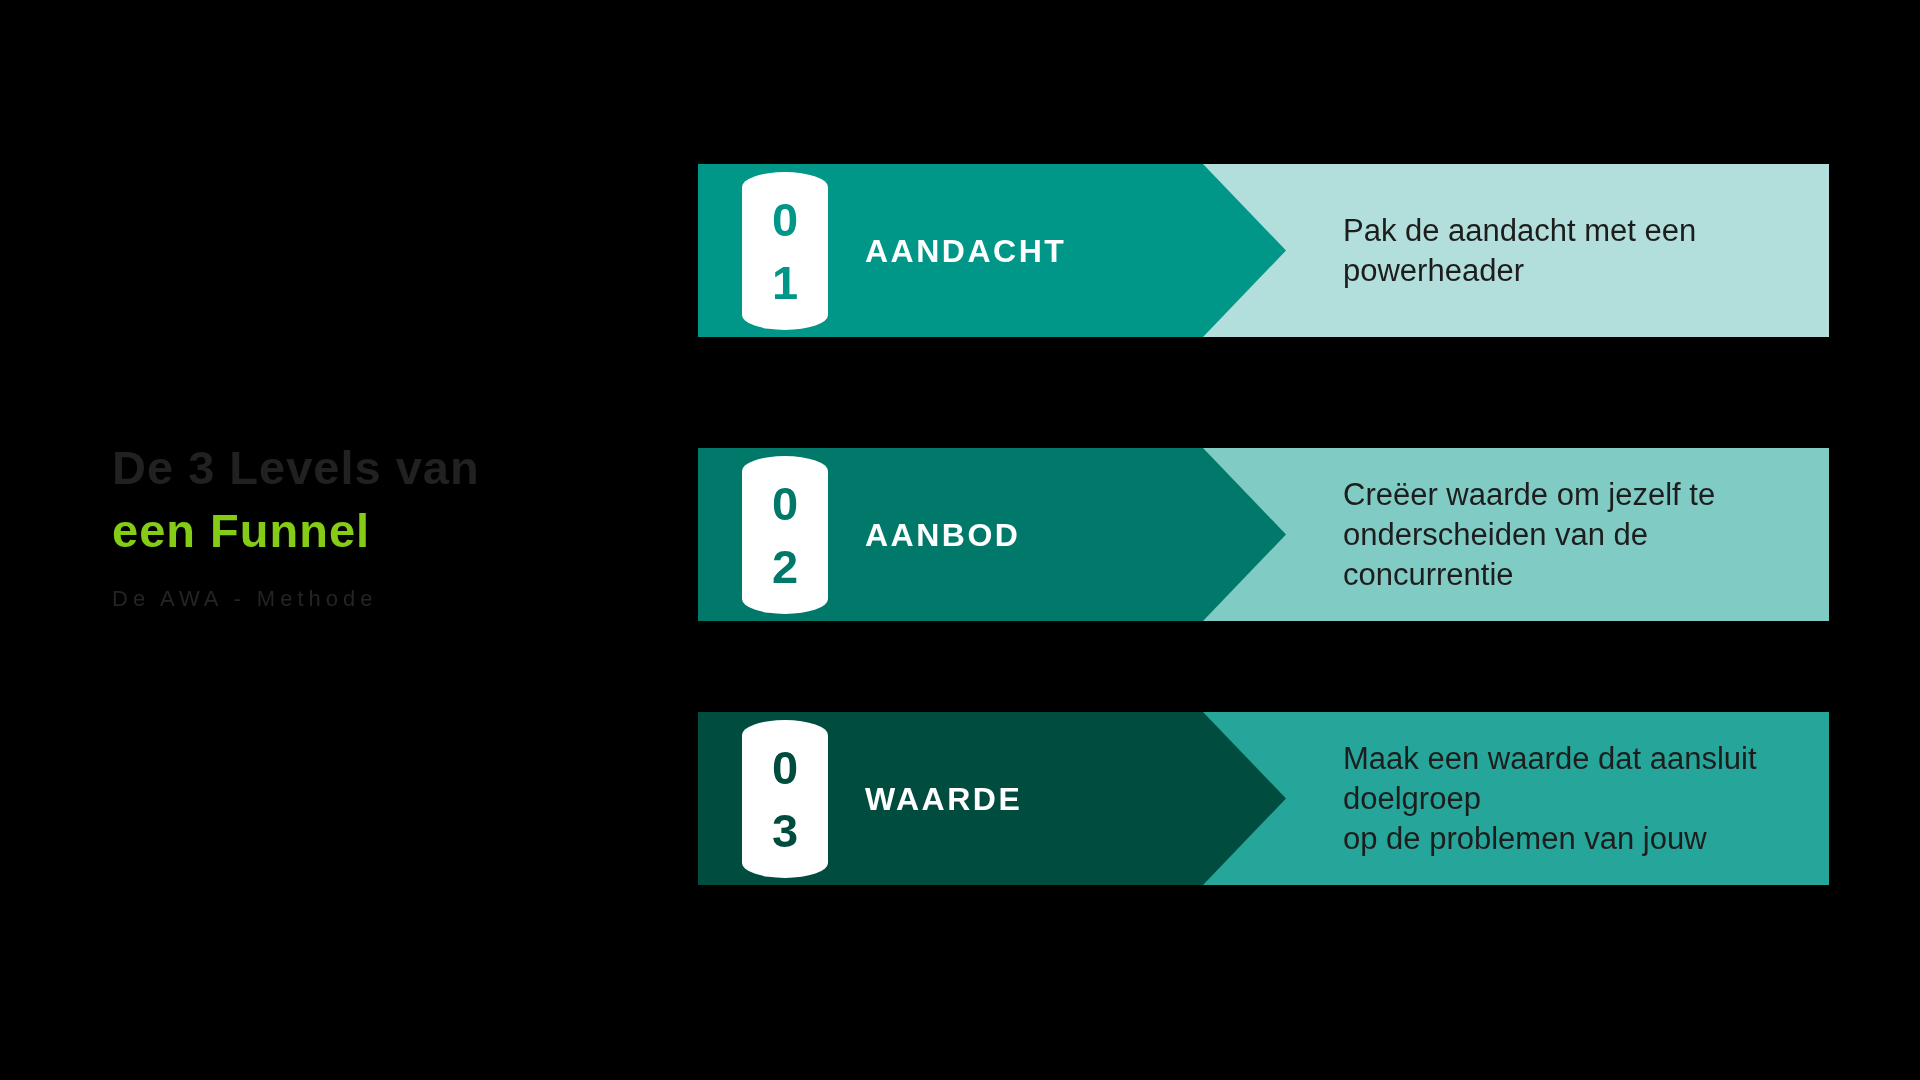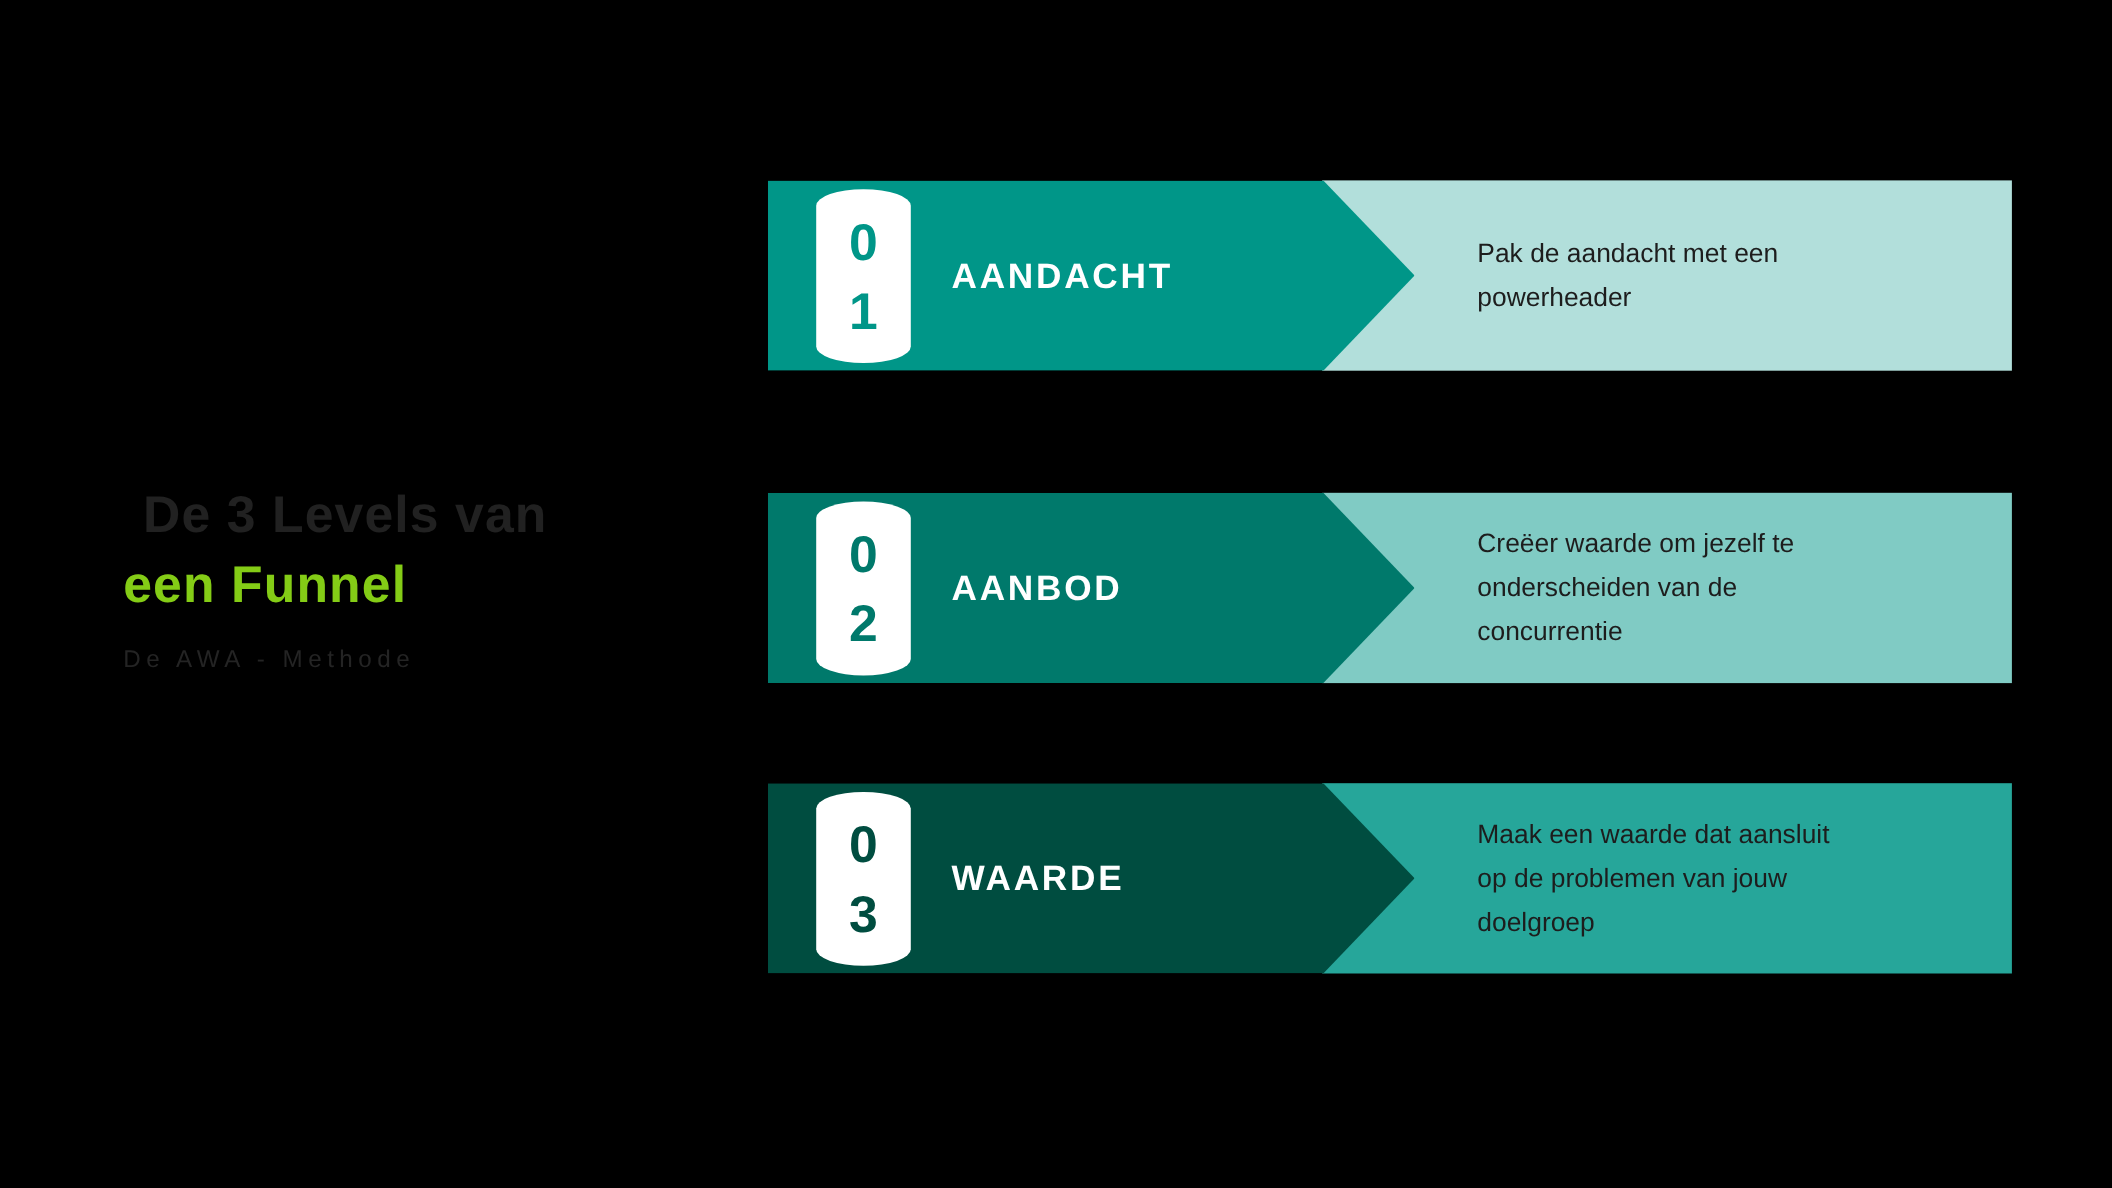"Pak de aandacht met een" .step-desc { font-size: 24px -> 31px }
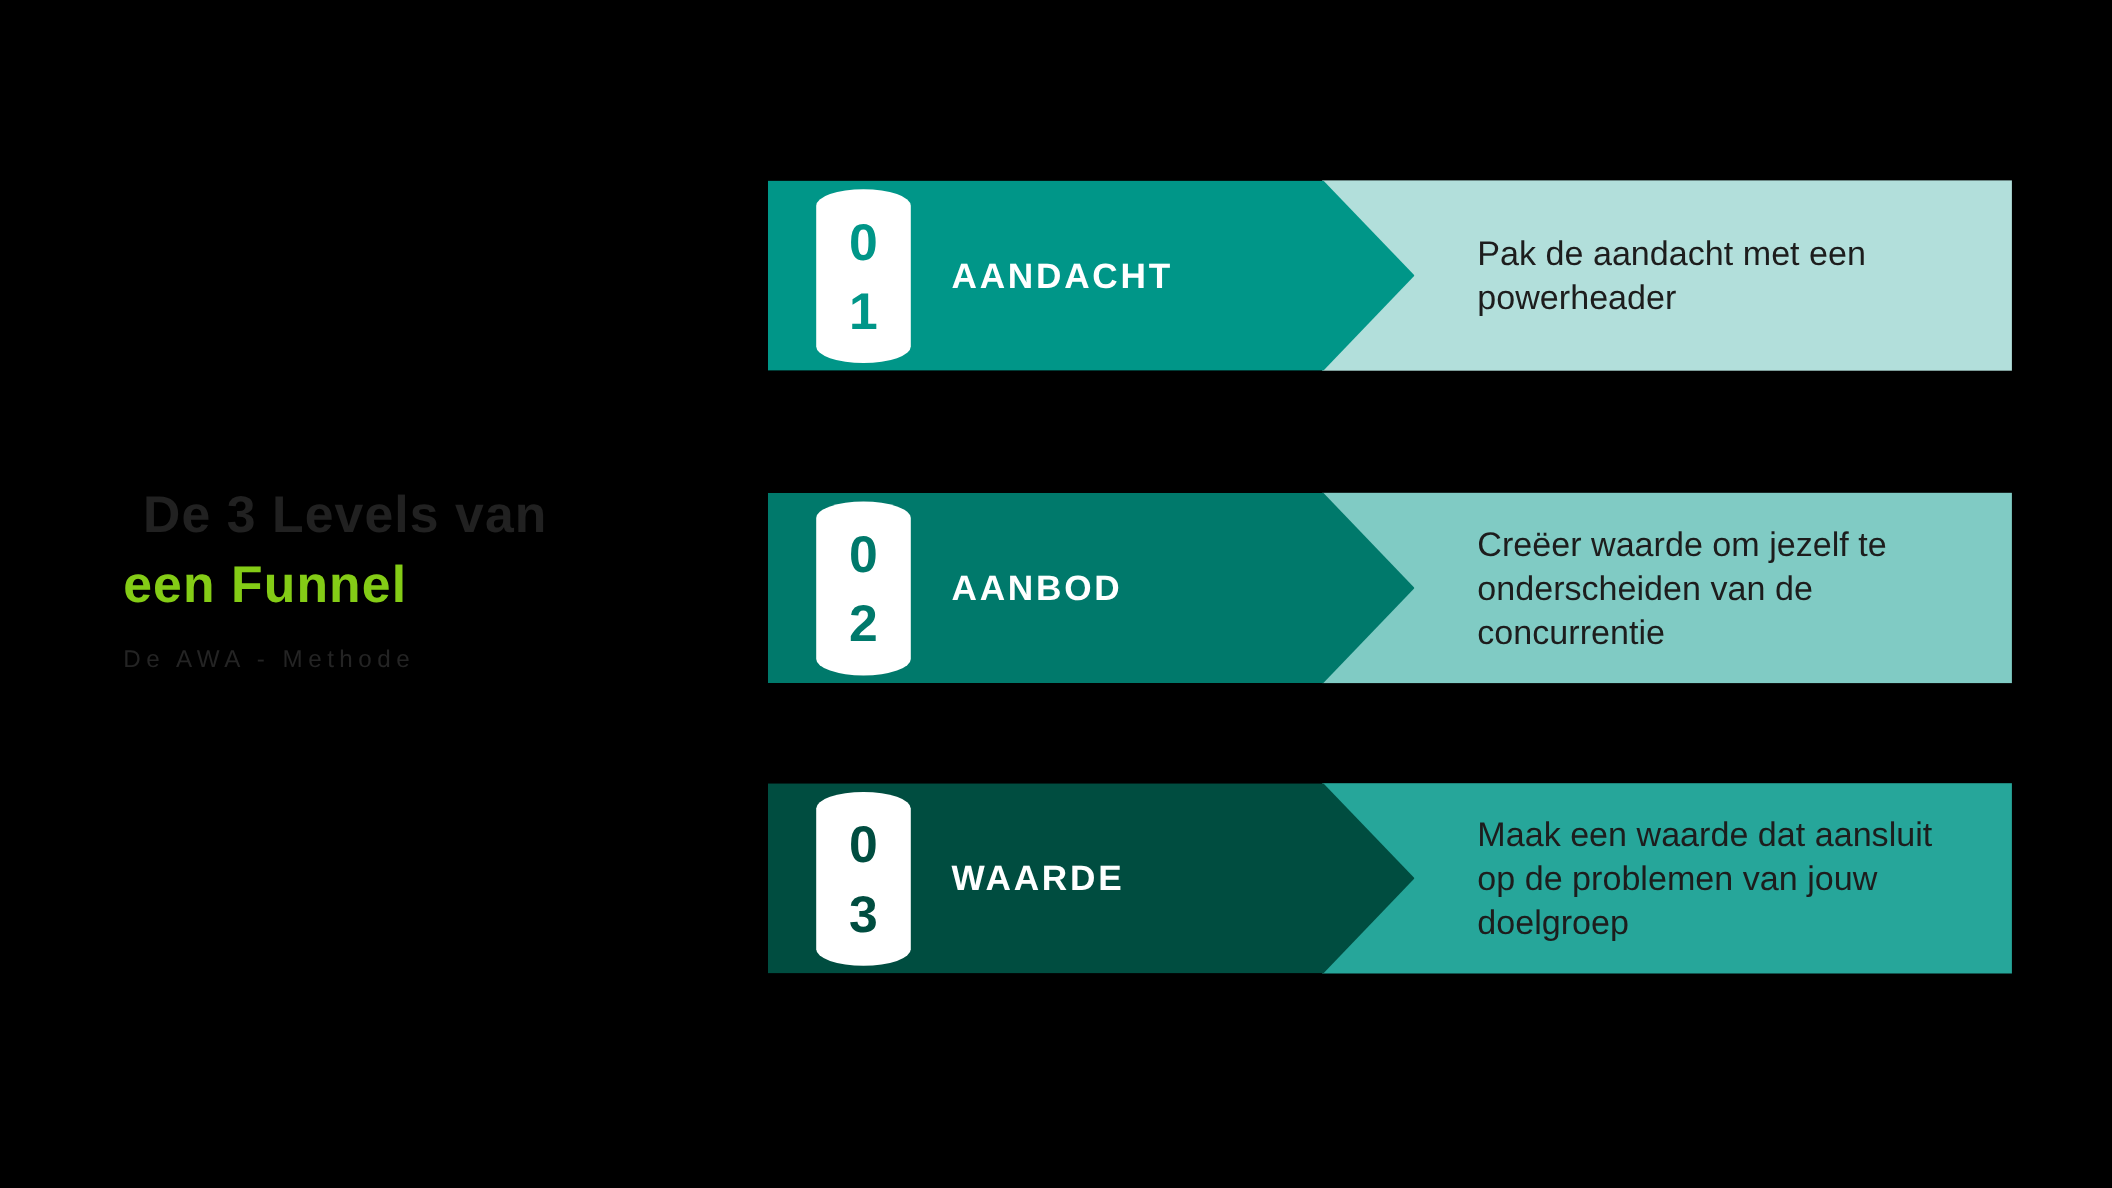"De 3 Levels van" div.title-line { margin-left: 18px -> none }
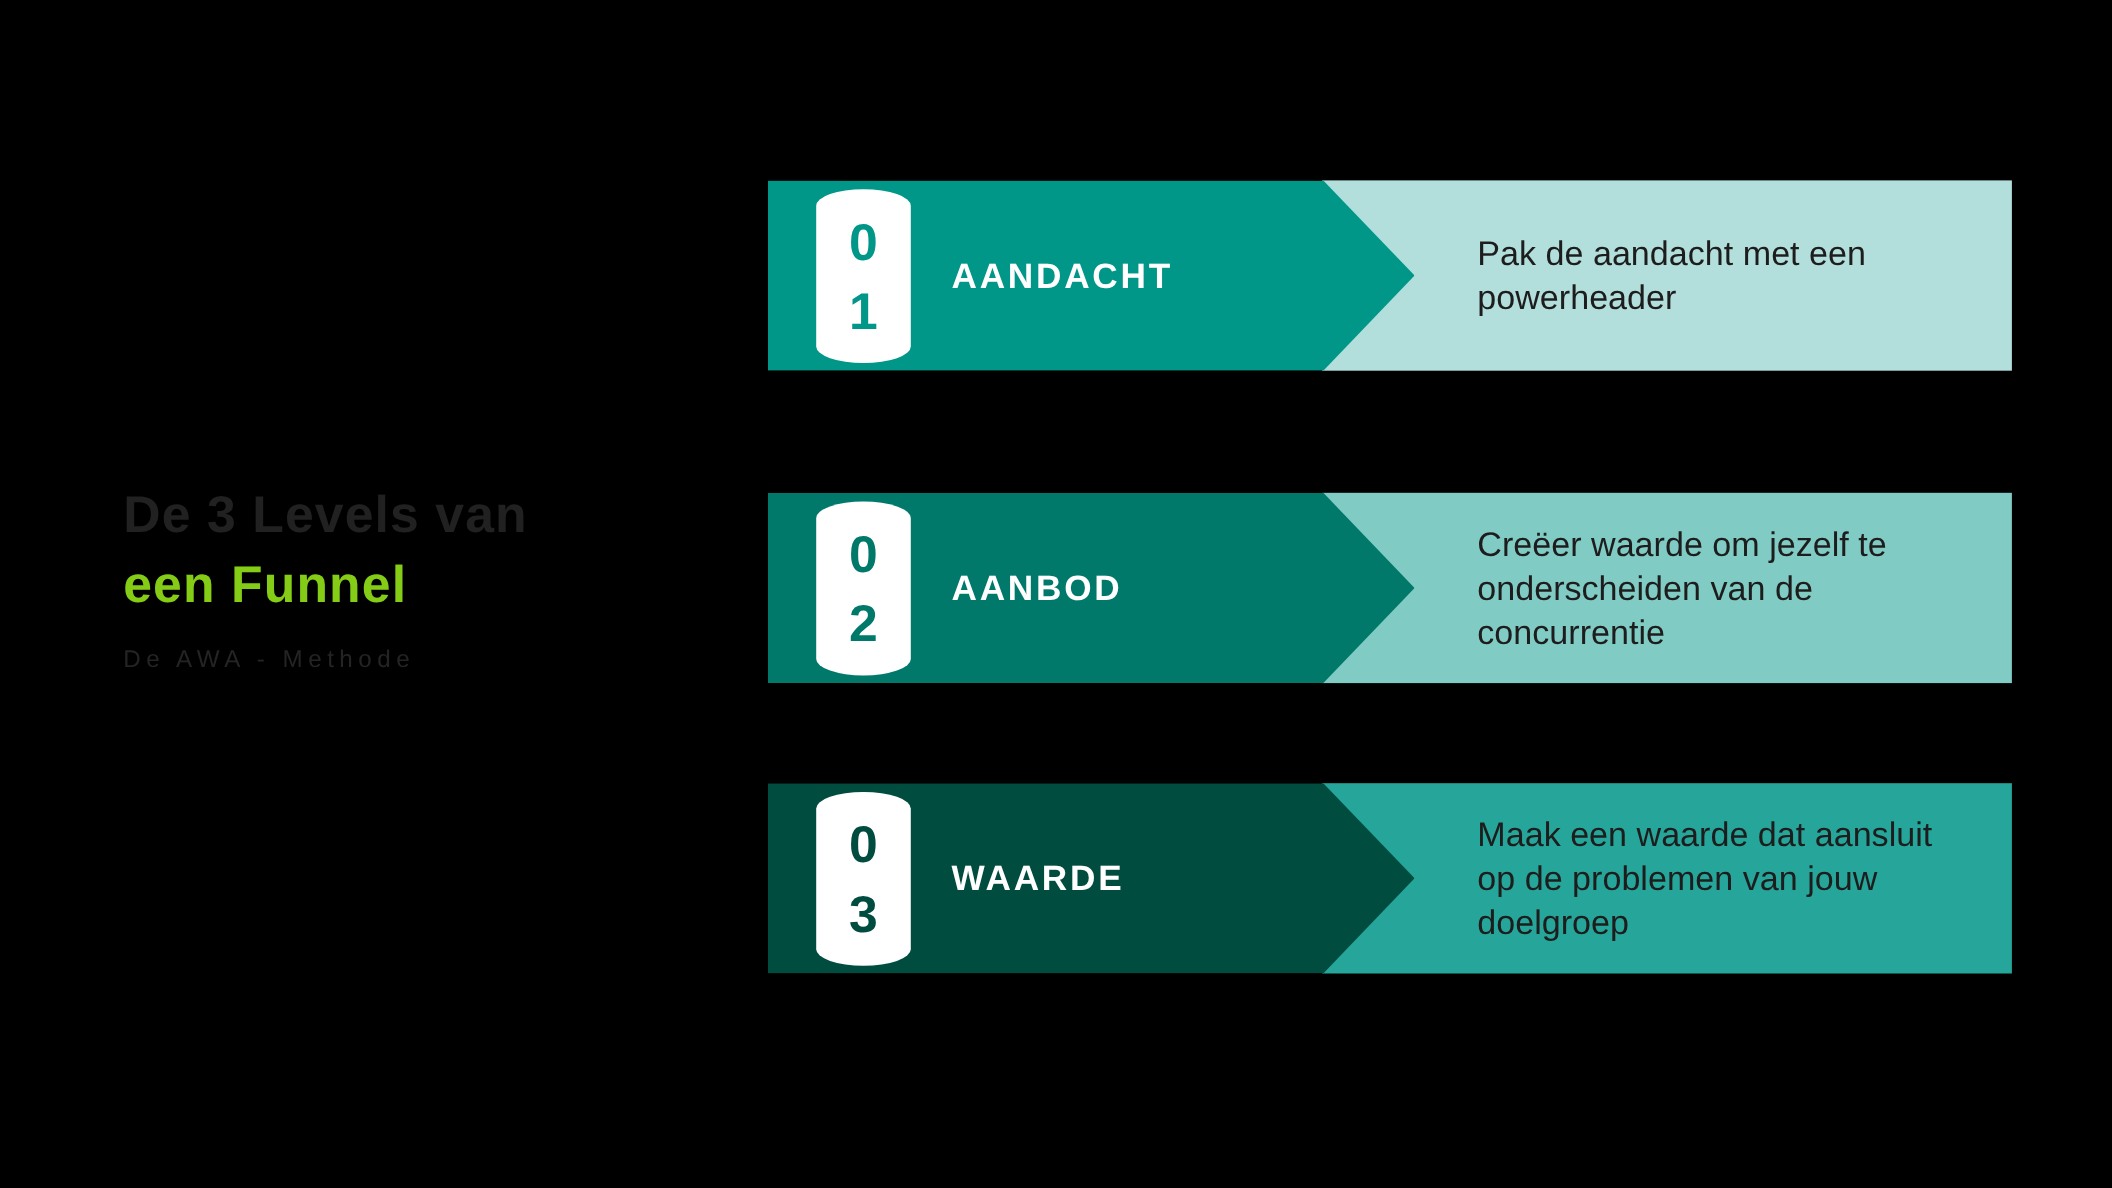"op de problemen van jouw" div.desc-line { order: before "doelgroep" -> after "doelgroep" }
